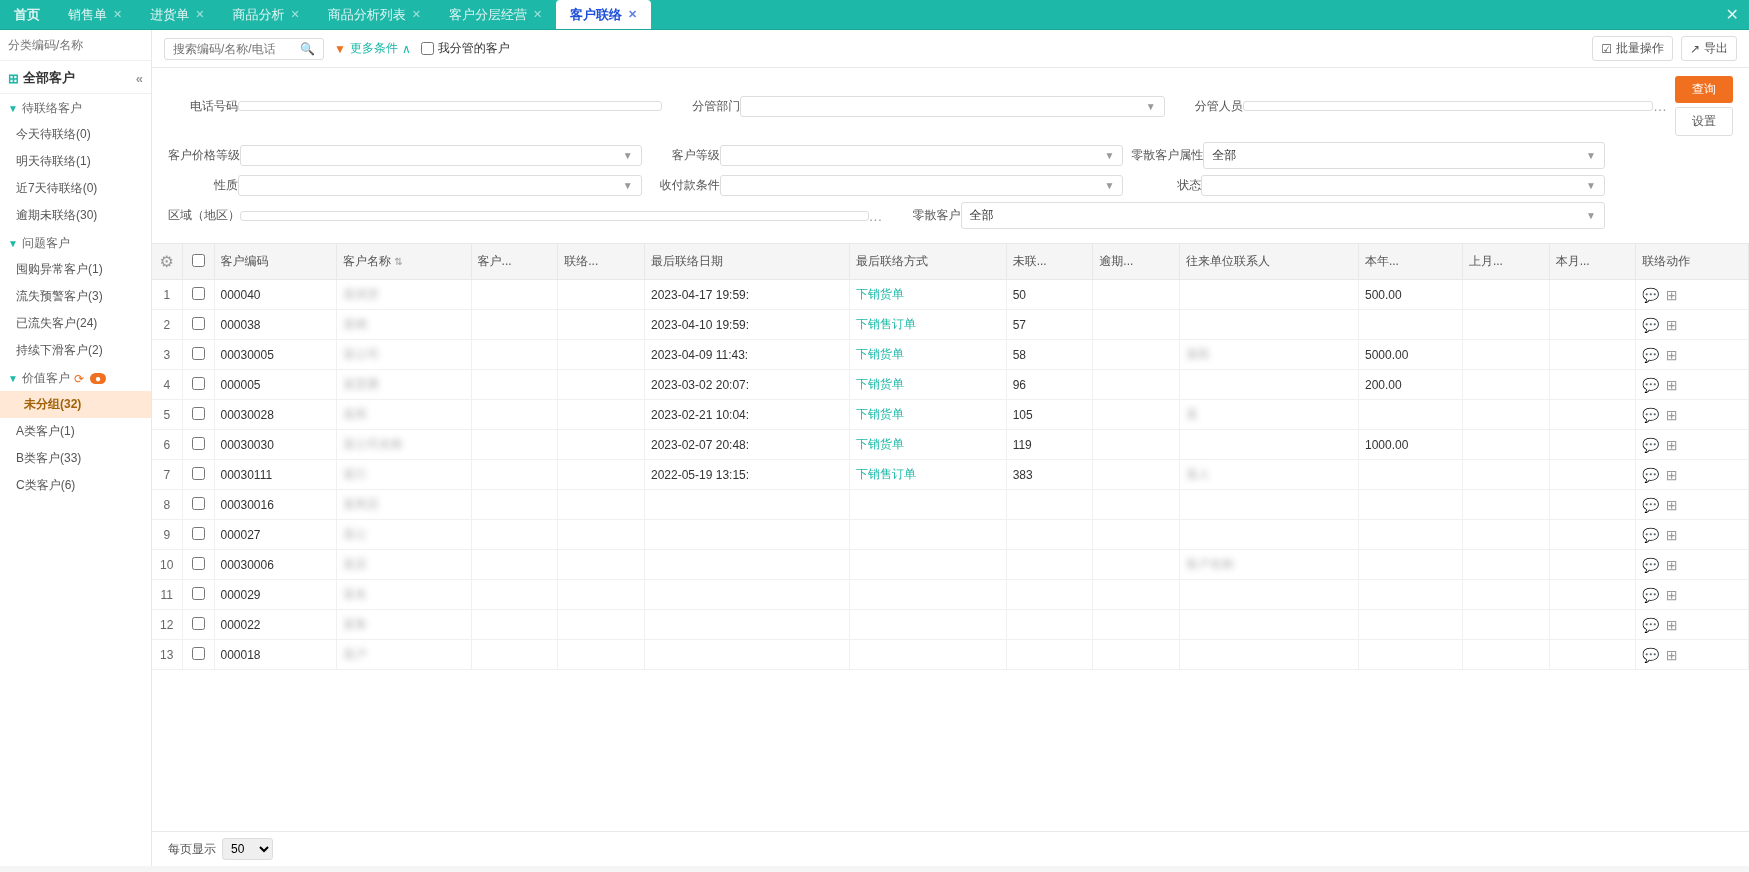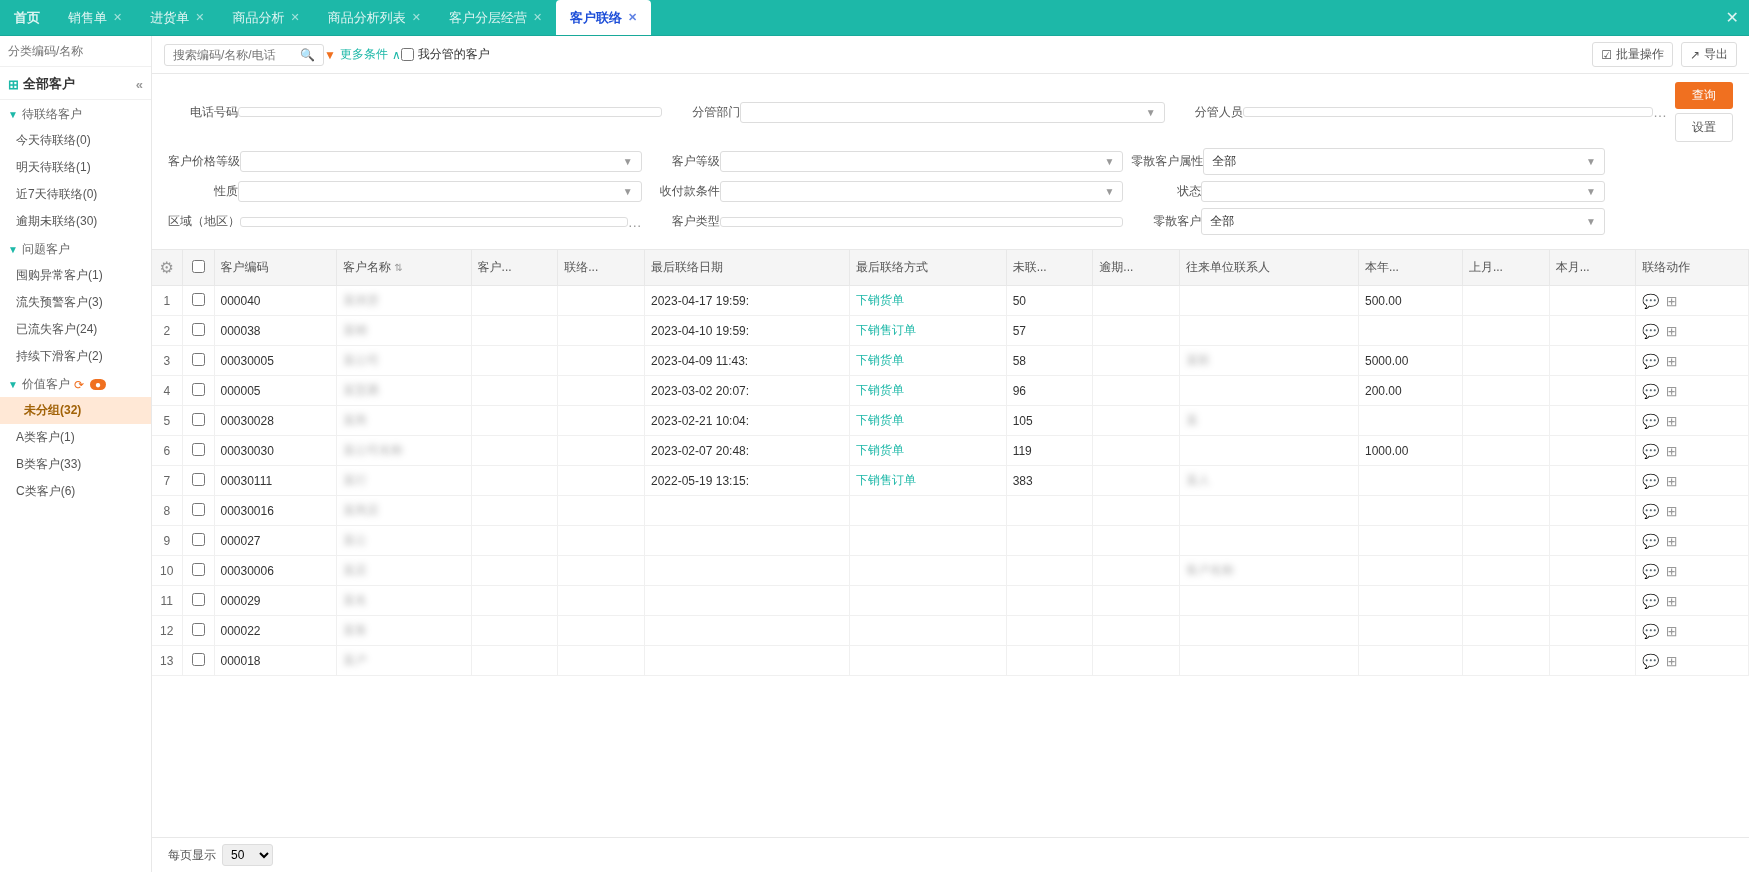"首页" .tab-bar { height: 36px -> 30px }
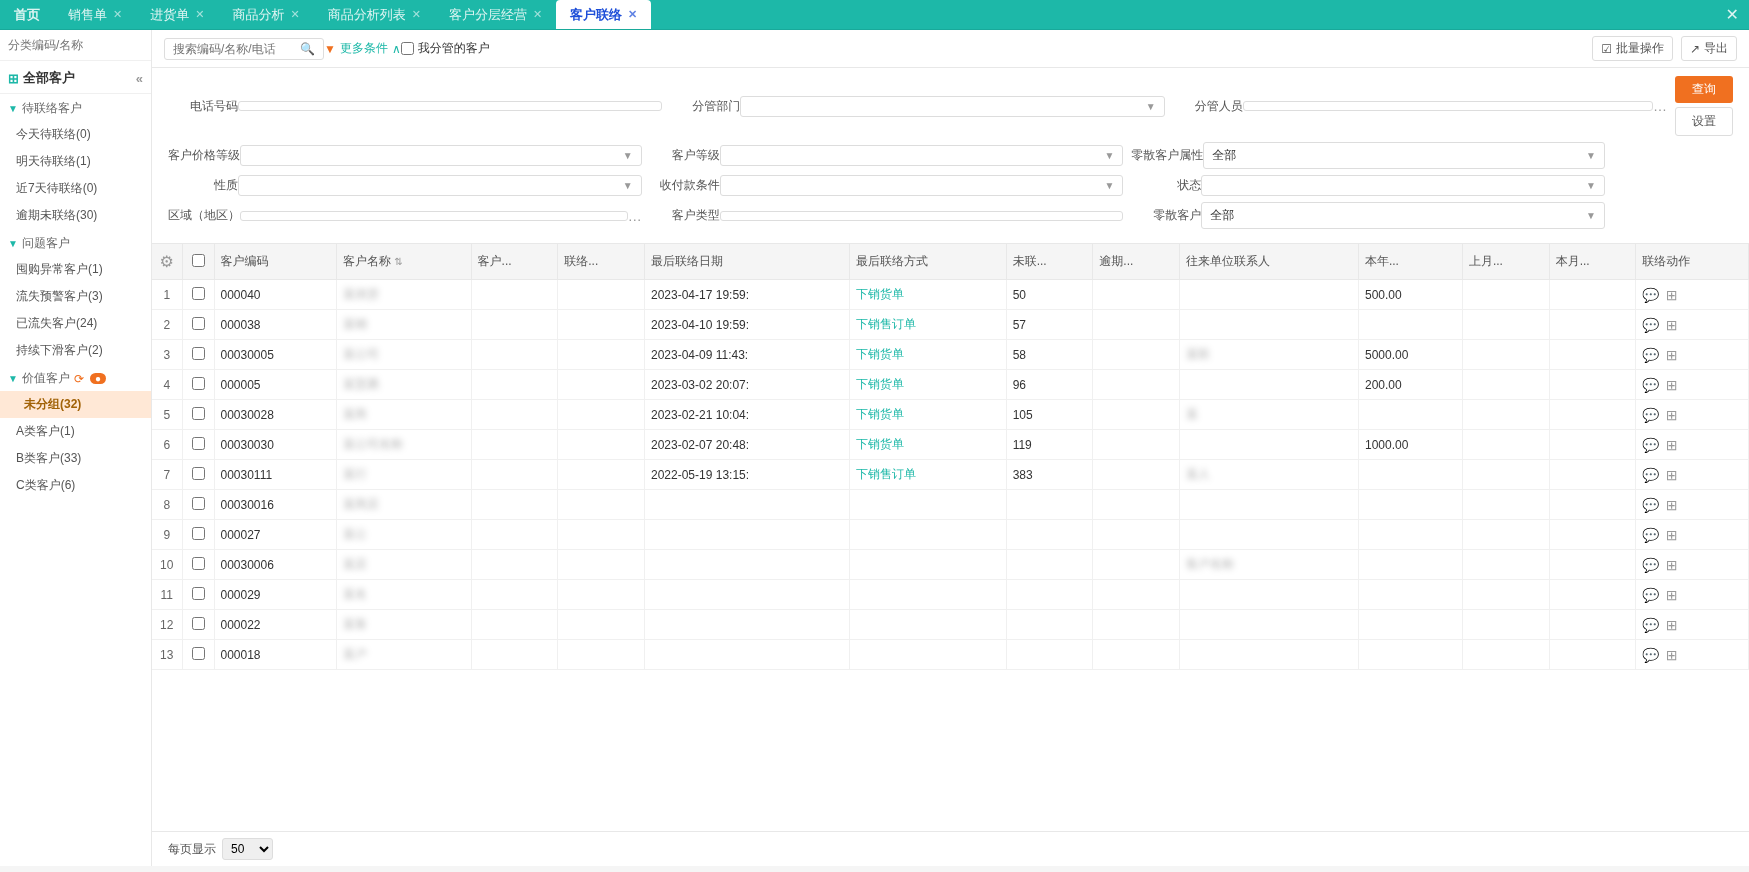"搜索编码/名称/电话" .filter-bar { gap: none -> 10px }
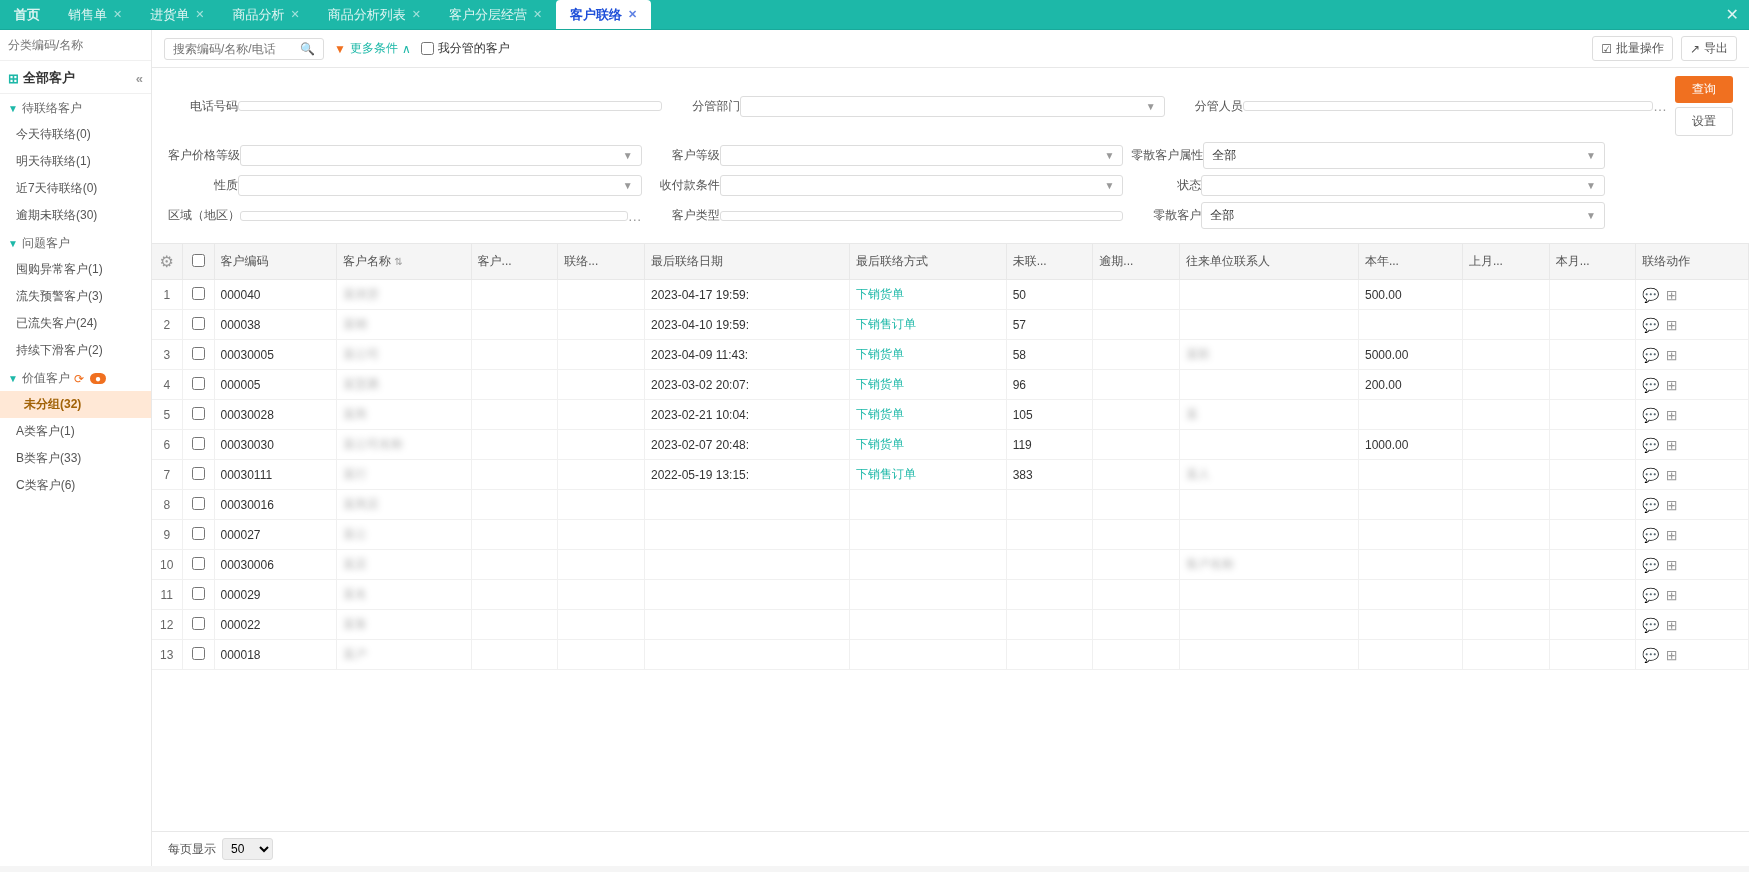"客户类型" div.adv-filter-field { html: <div> <span>客户类型</span> <div></div> </div> -> none }
